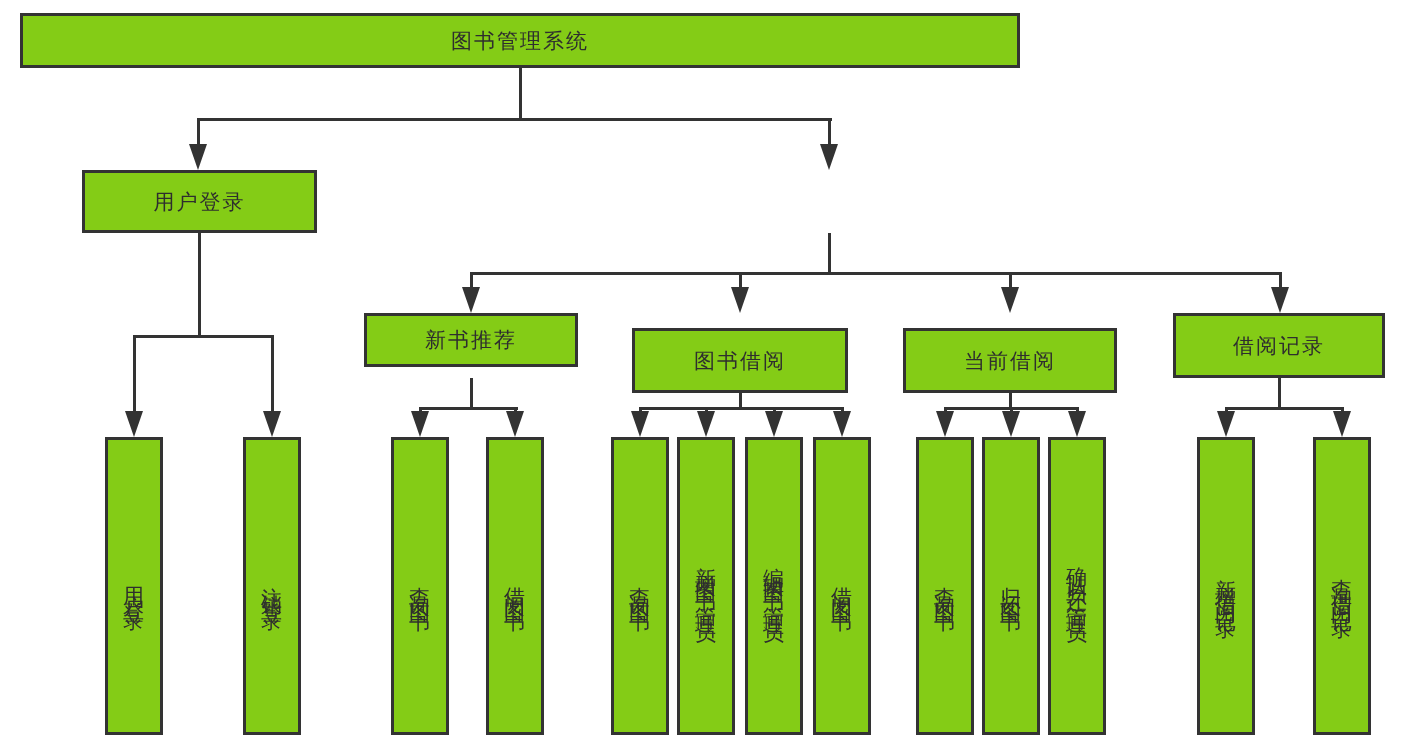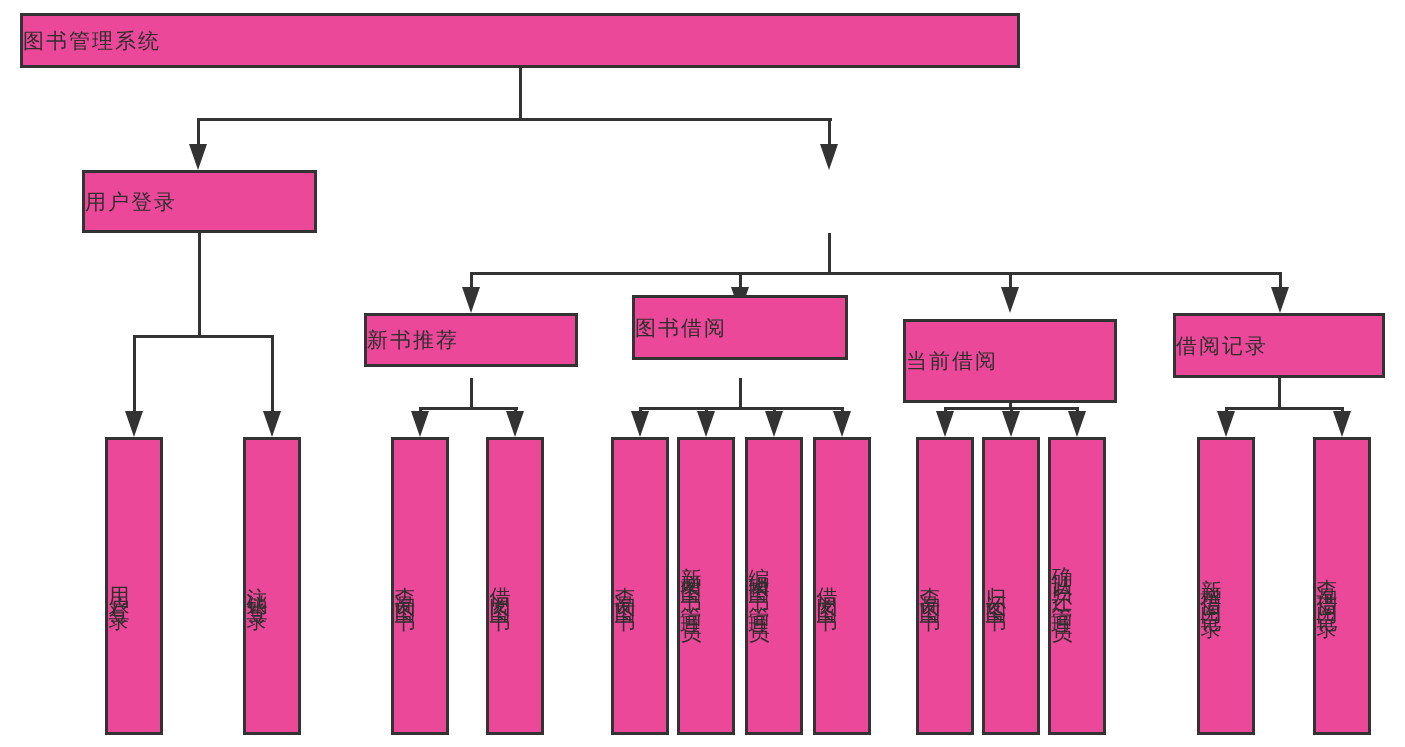"图书管理系统" .box { background: #ec4899 -> #84cc16; justify-content: flex-start -> center }
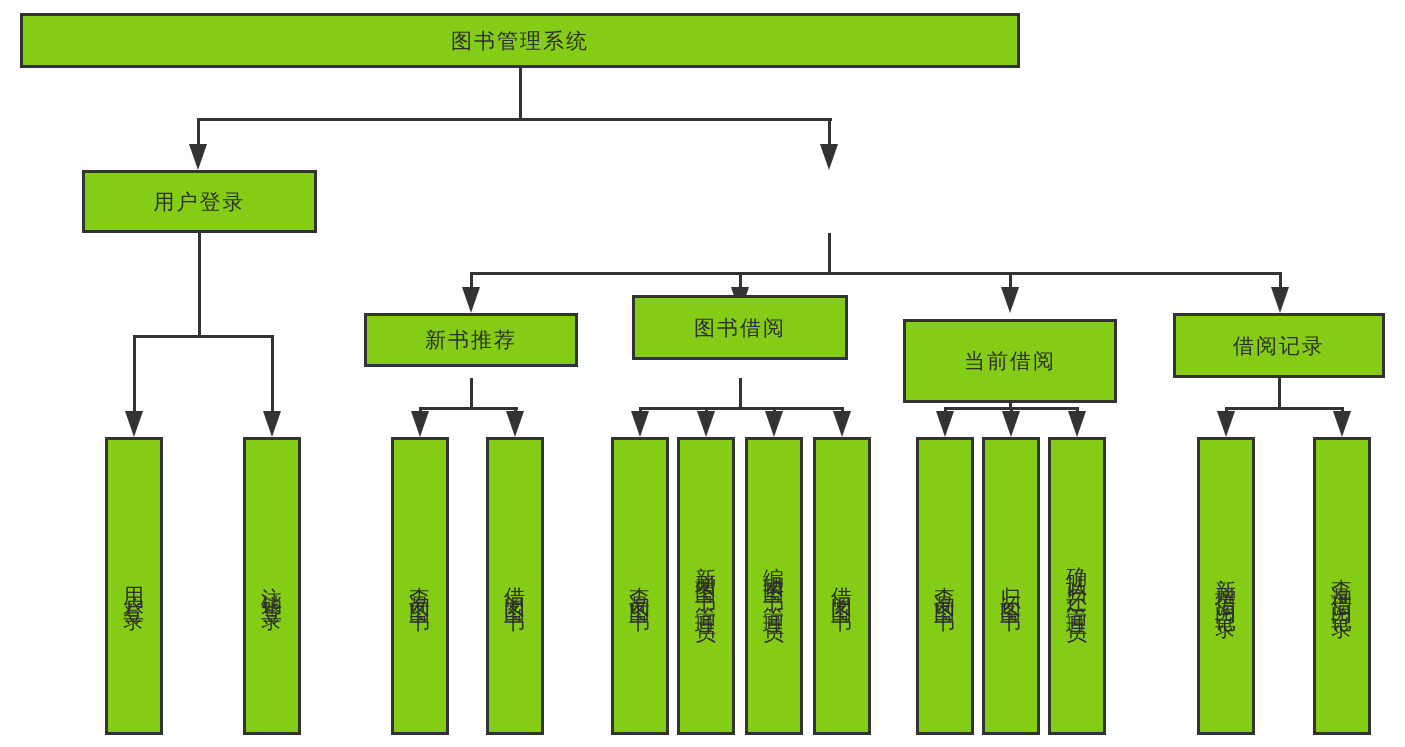"图书借阅" div.box { top: 295px -> 328px }
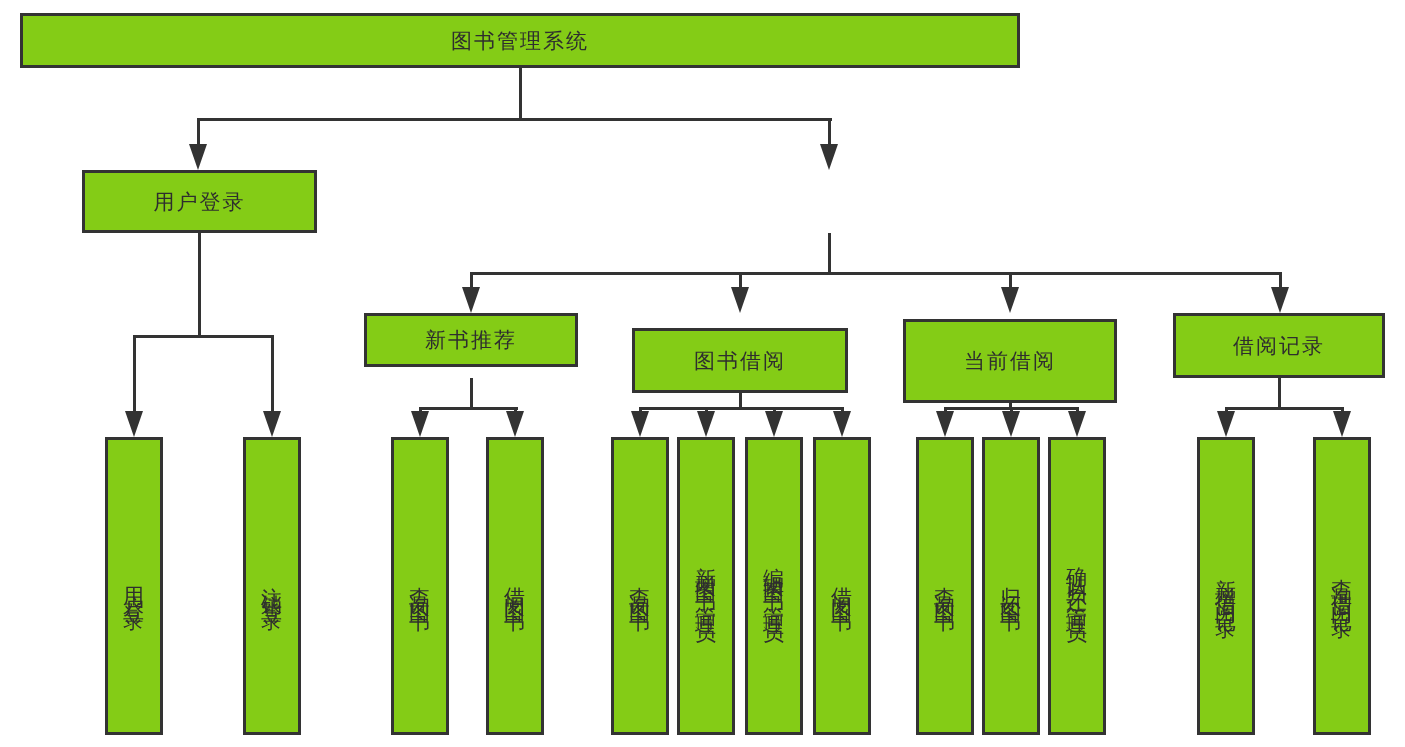"当前借阅" div.box { height: 84px -> 65px; top: 319px -> 328px }
